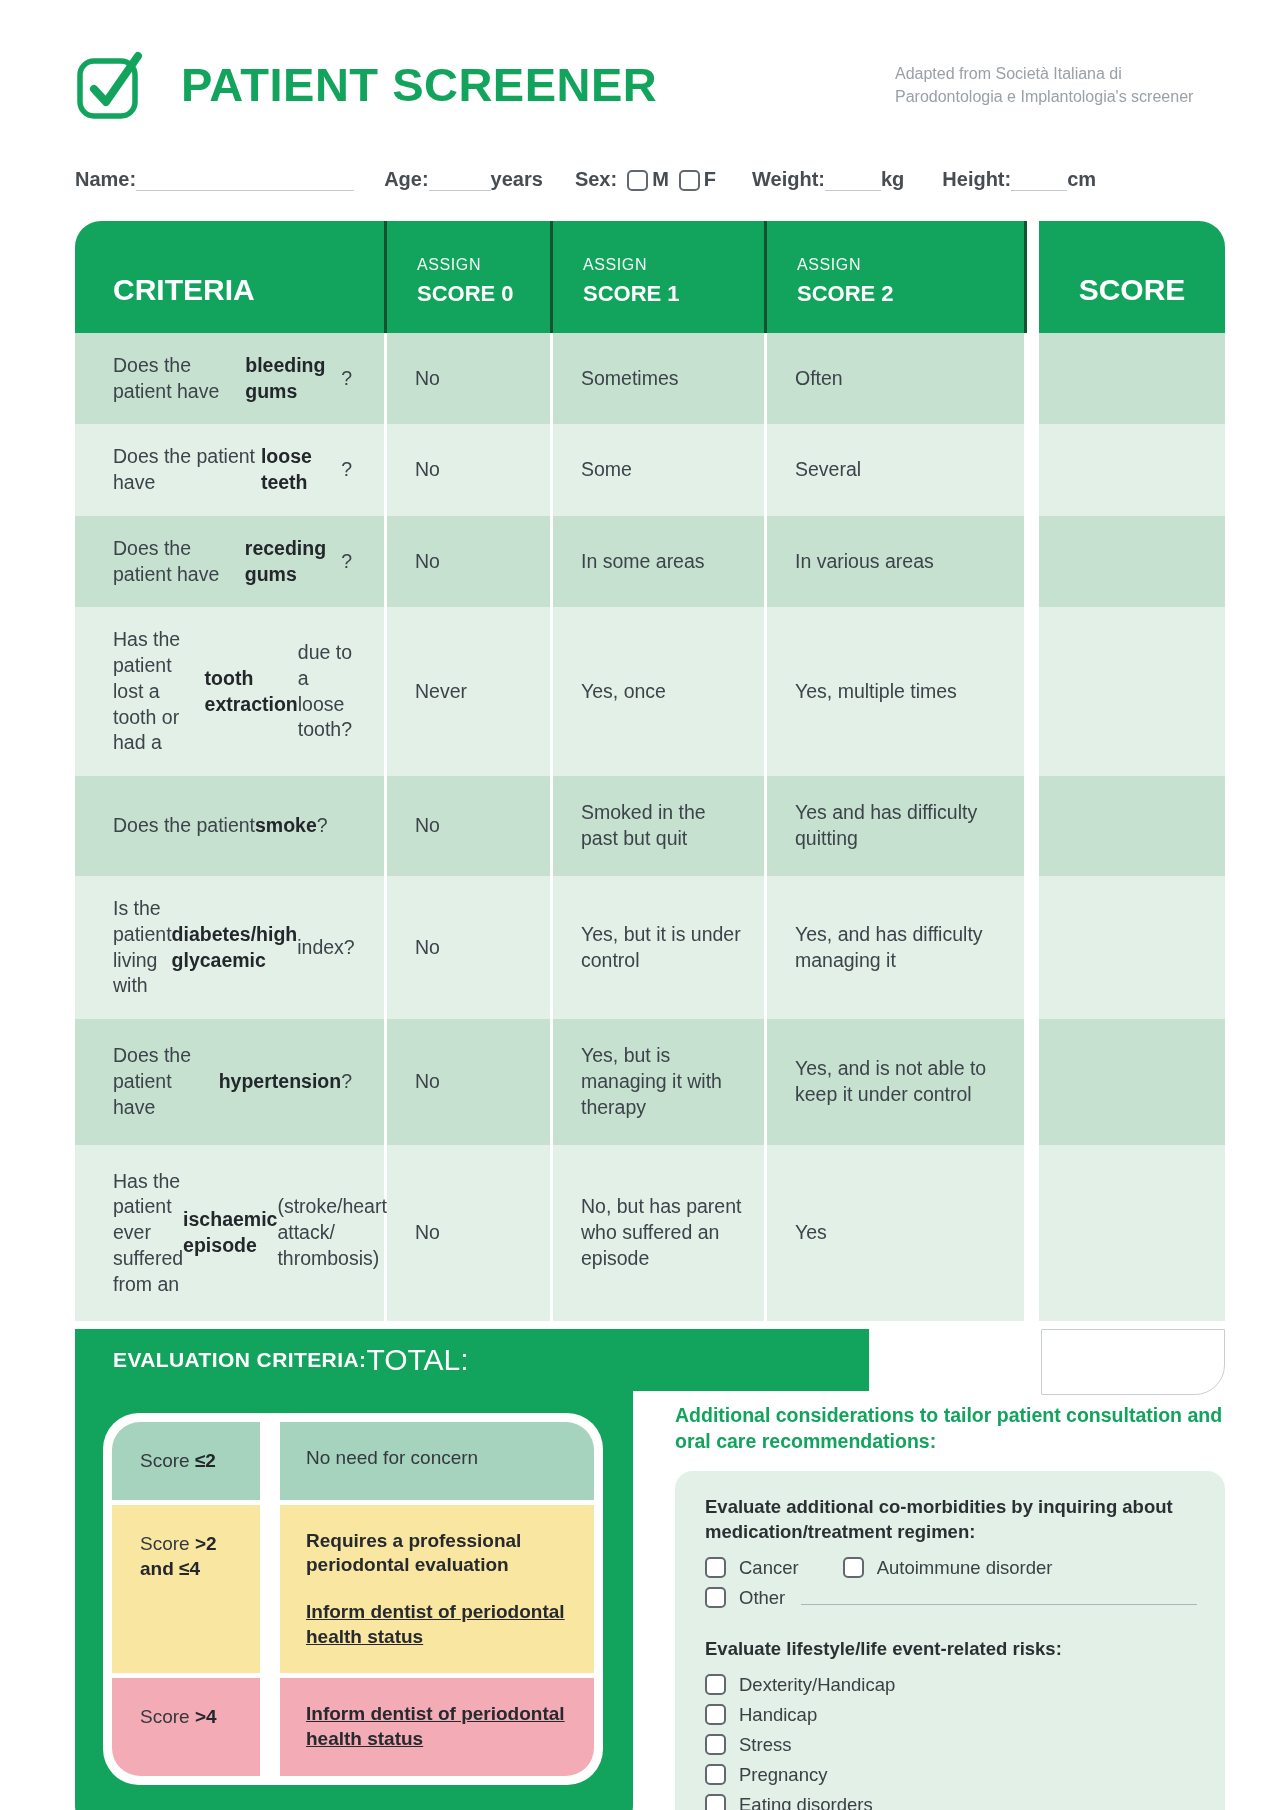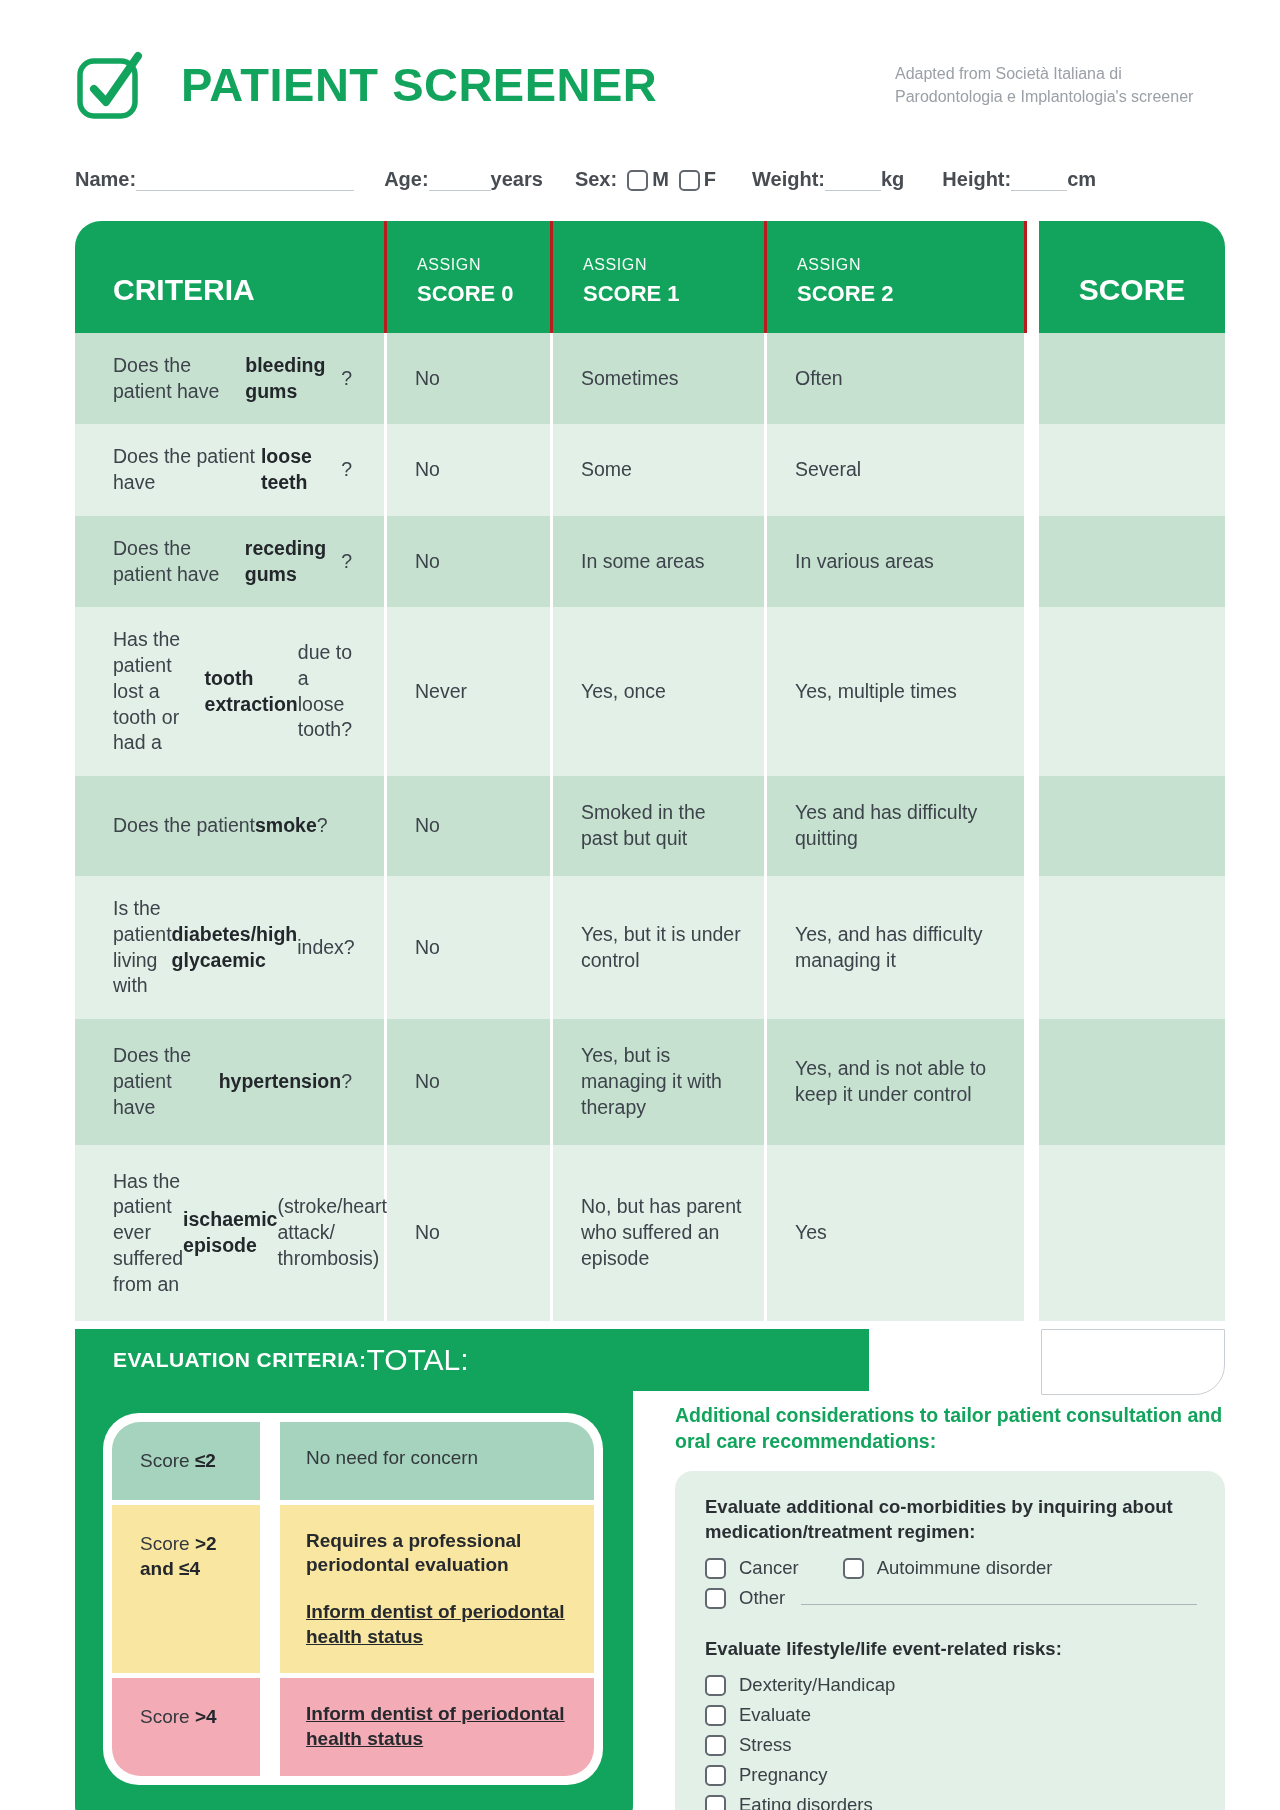"ASSIGN" .h-cell { border-right: 3px solid #b91c1c -> 3px solid #14532d }
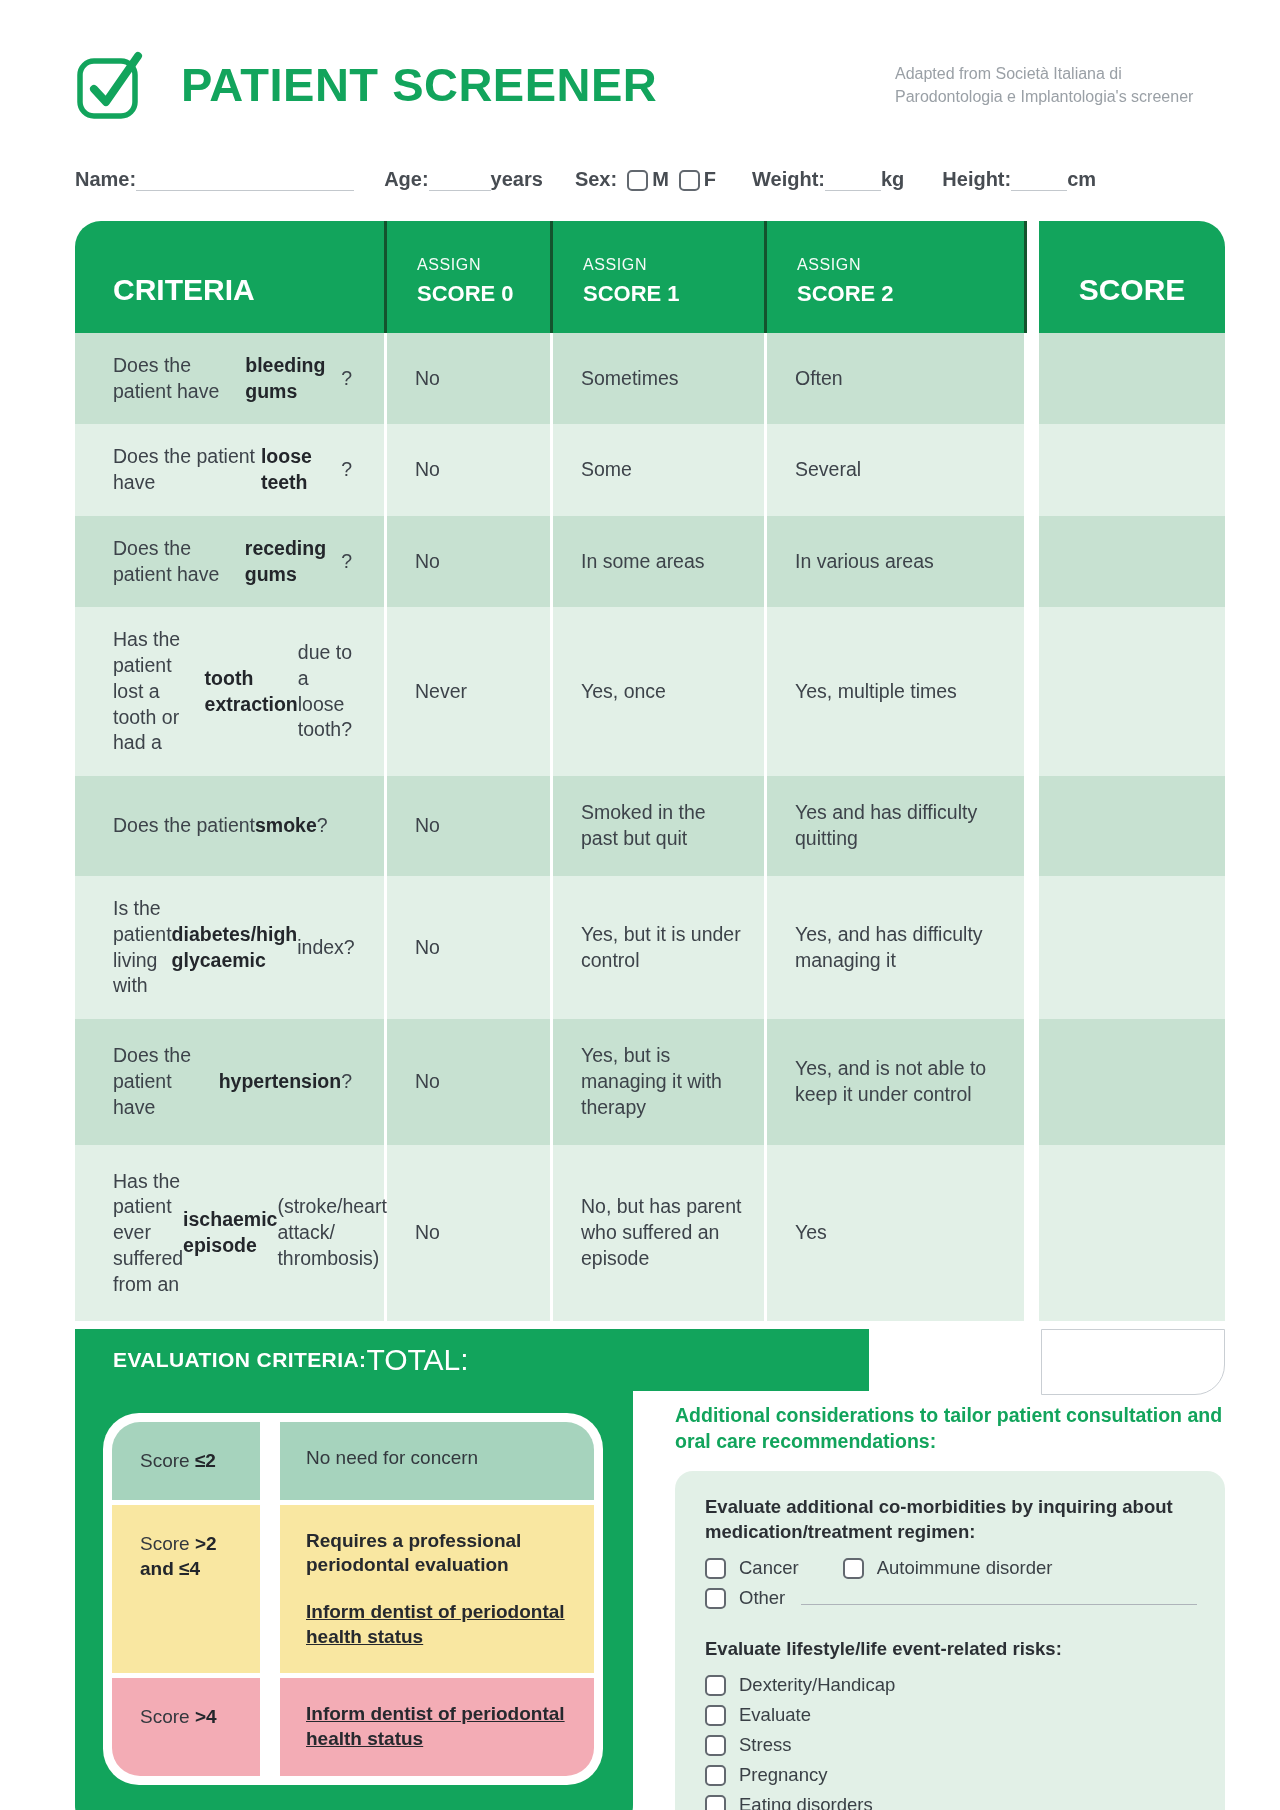"Cancer" .g-item { align-items: flex-end -> flex-start }
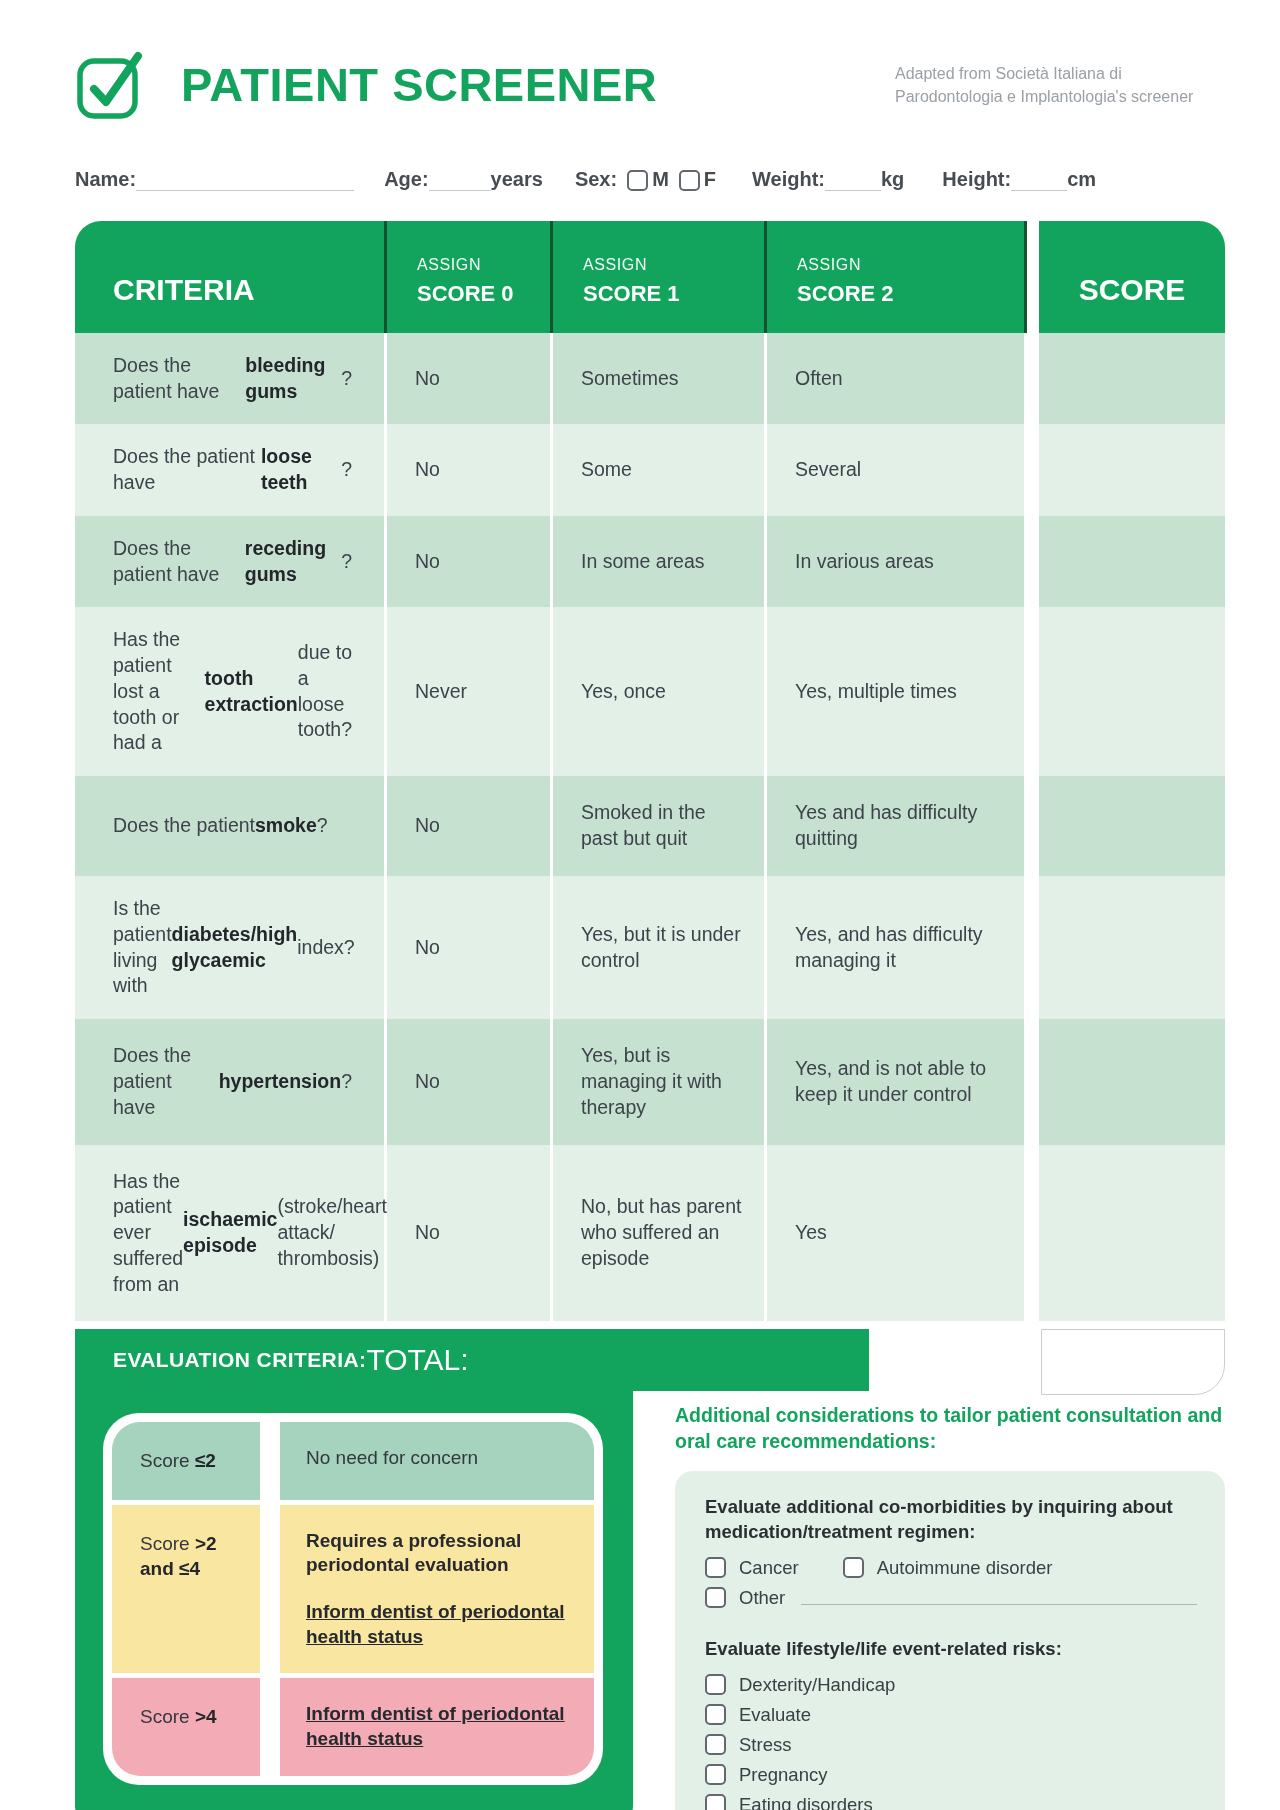"Evaluate" span { text: Evaluate -> Handicap }
